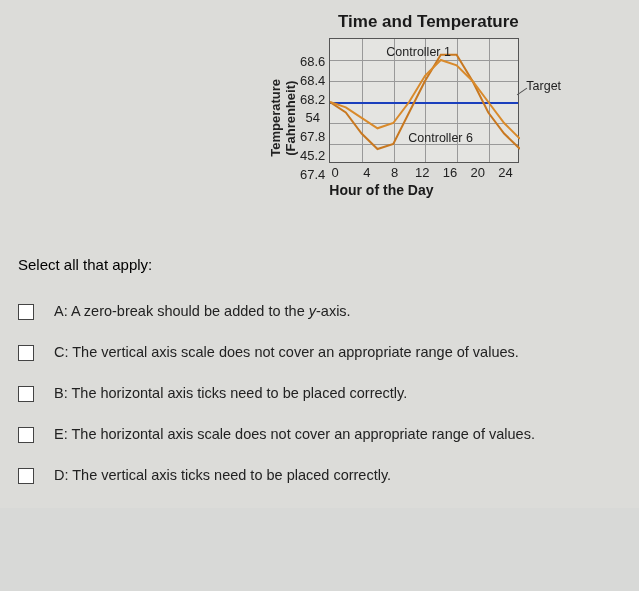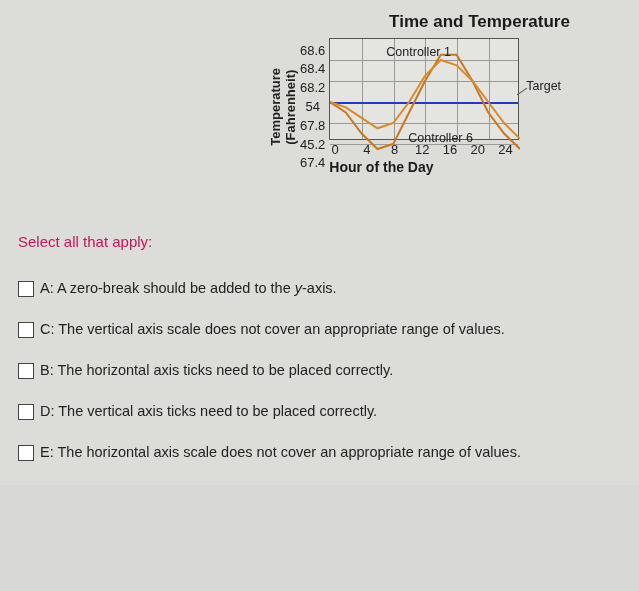"Time and Temperature" .chart-title { text-align: center -> left }
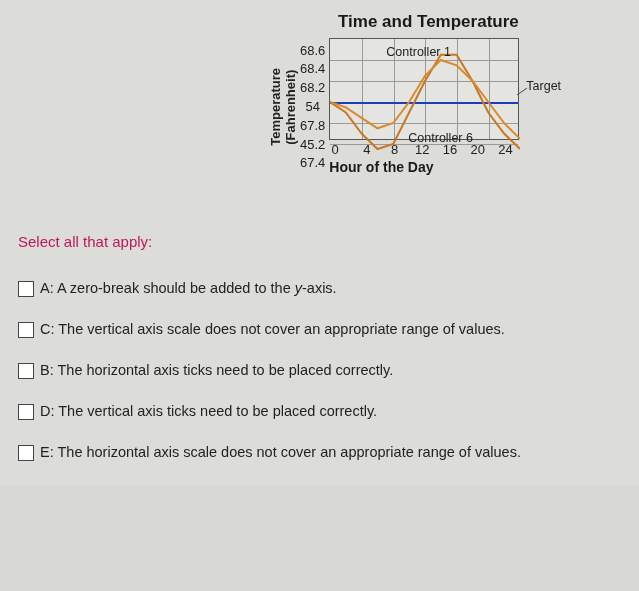"Controller 1" .plot { height: 102px -> 125px }
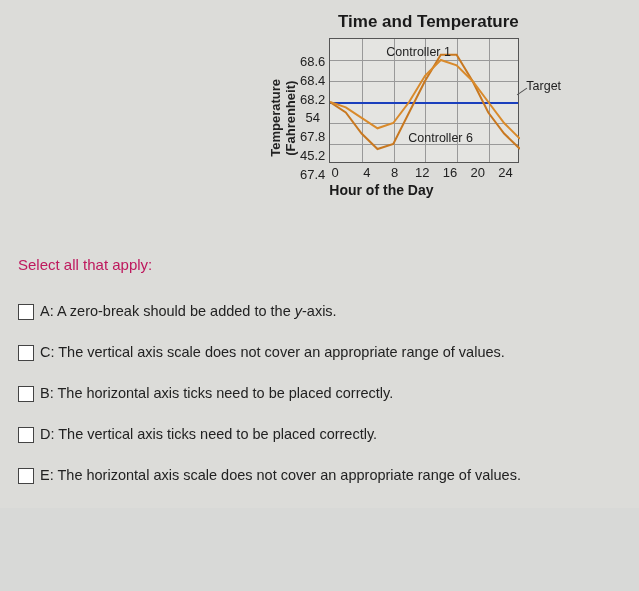"Select all that apply:" .prompt { color: #be185d -> #000000 }
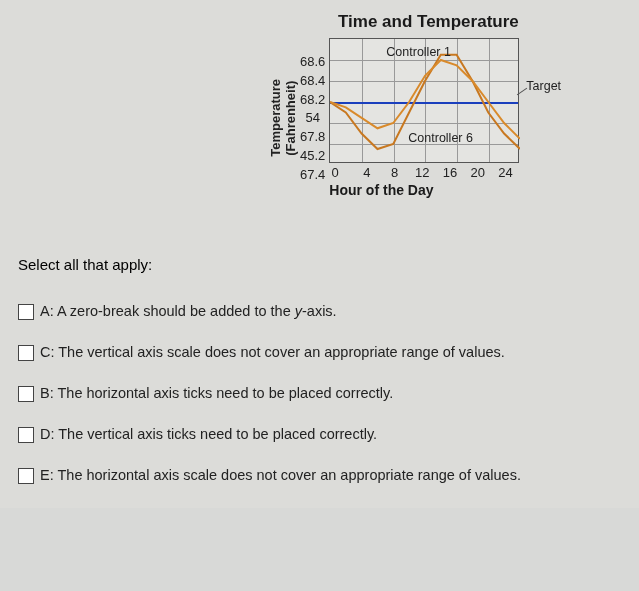"A: A zero-break should be" .opt { gap: 6px -> 20px }
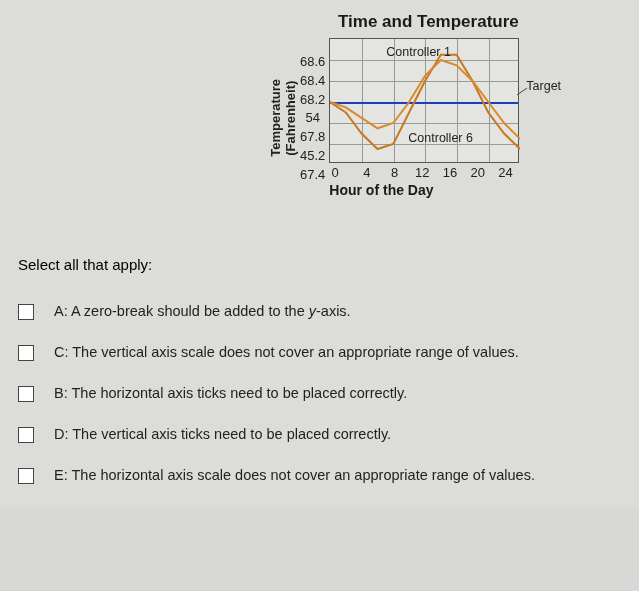"D: The vertical axis ticks" div.opt { order: before "E: The horizontal axis scale" -> after "E: The horizontal axis scale" }
